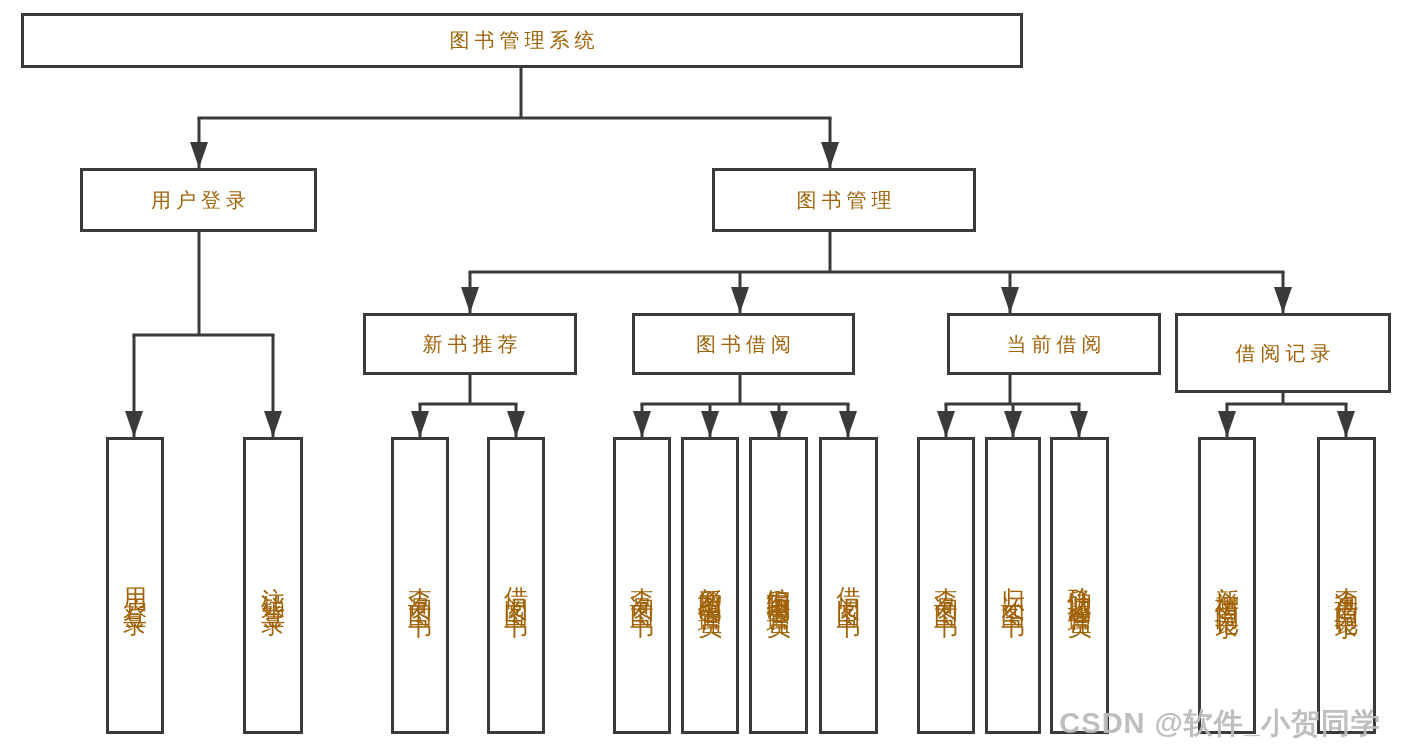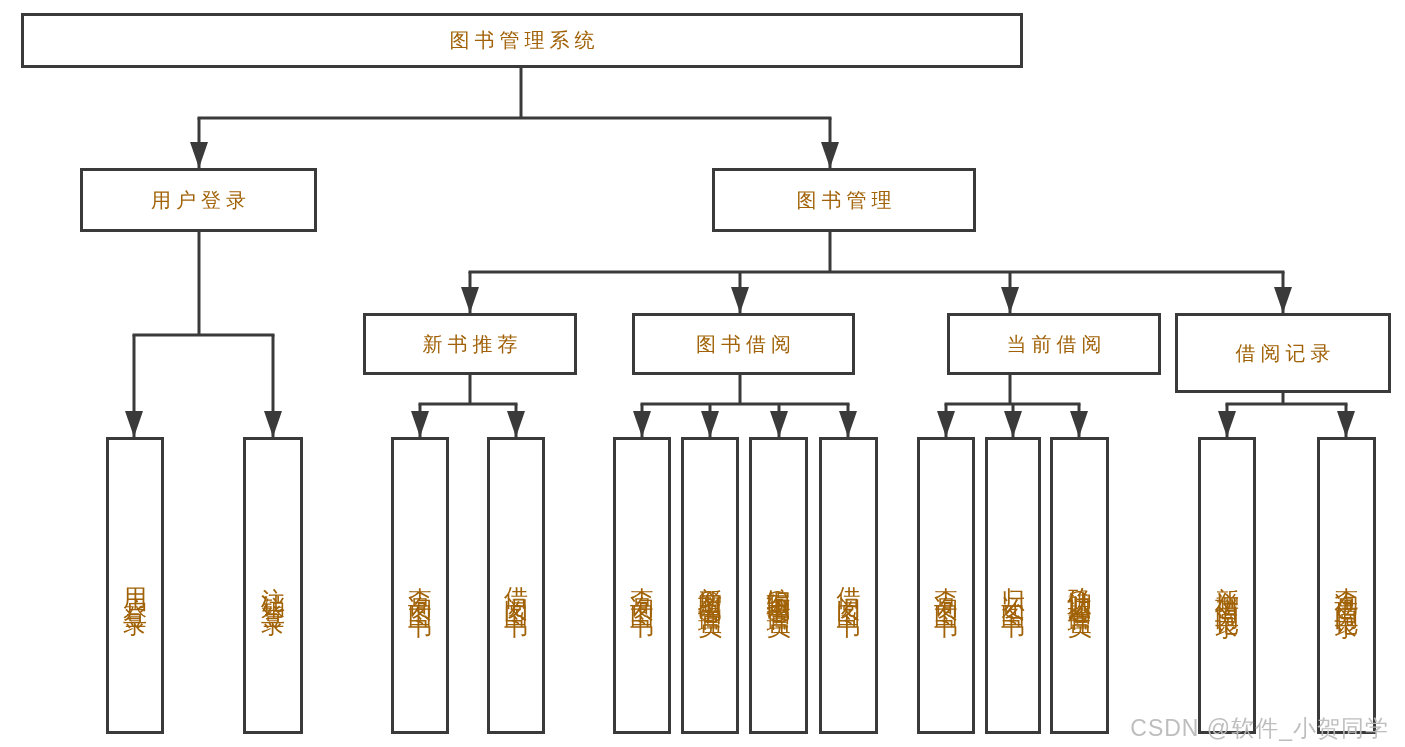"CSDN @软件_小贺同学" .watermark { font-size: 23px -> 29px; font-weight: none -> bold; right: 16px -> 24px }
